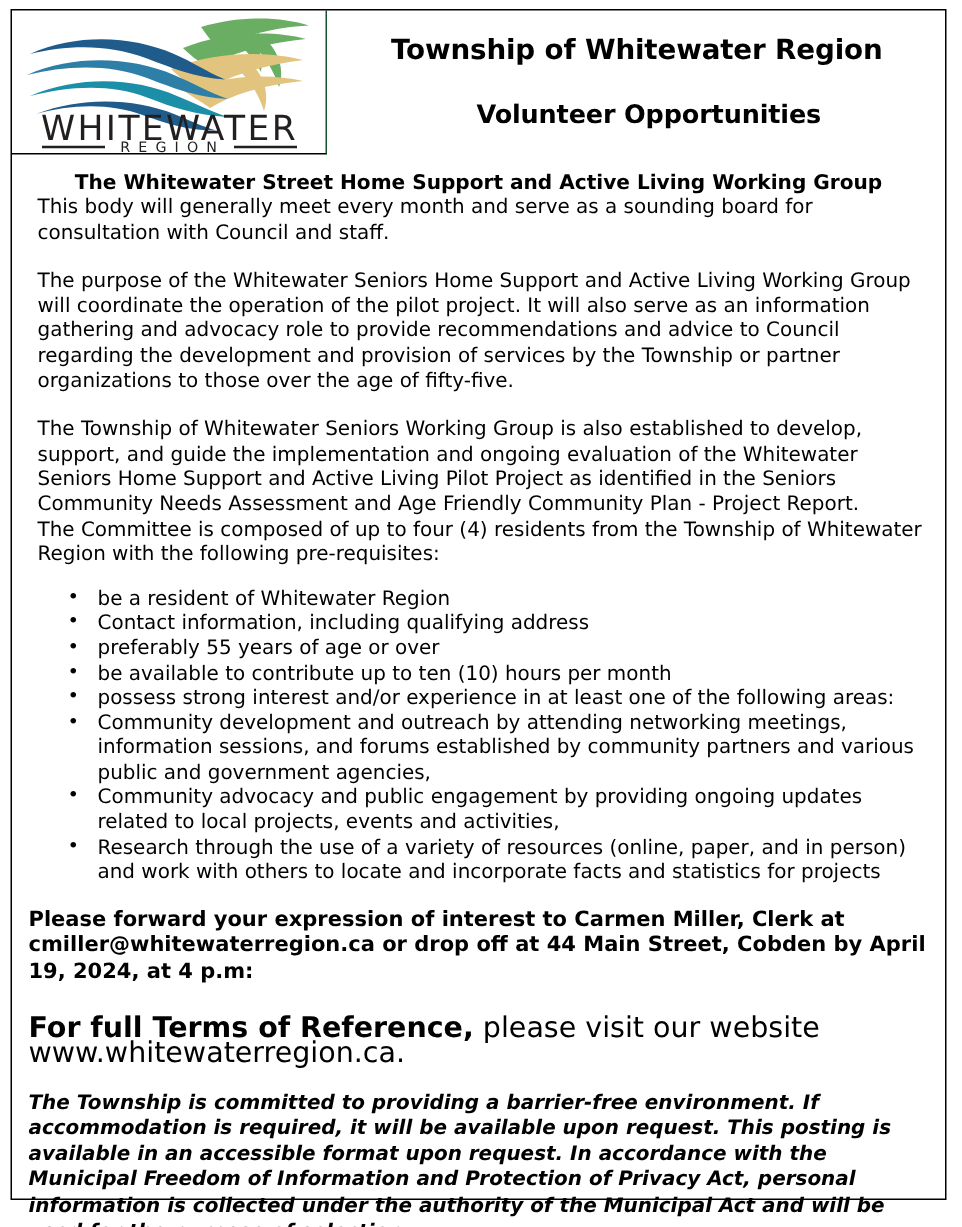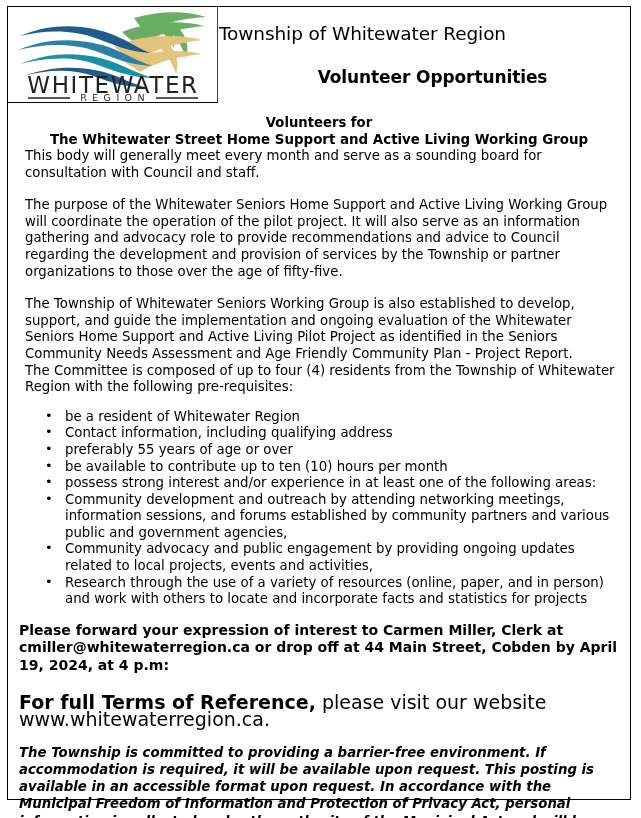"Township of Whitewater Region" .title-line1 { font-weight: normal -> bold; text-align: none -> center }
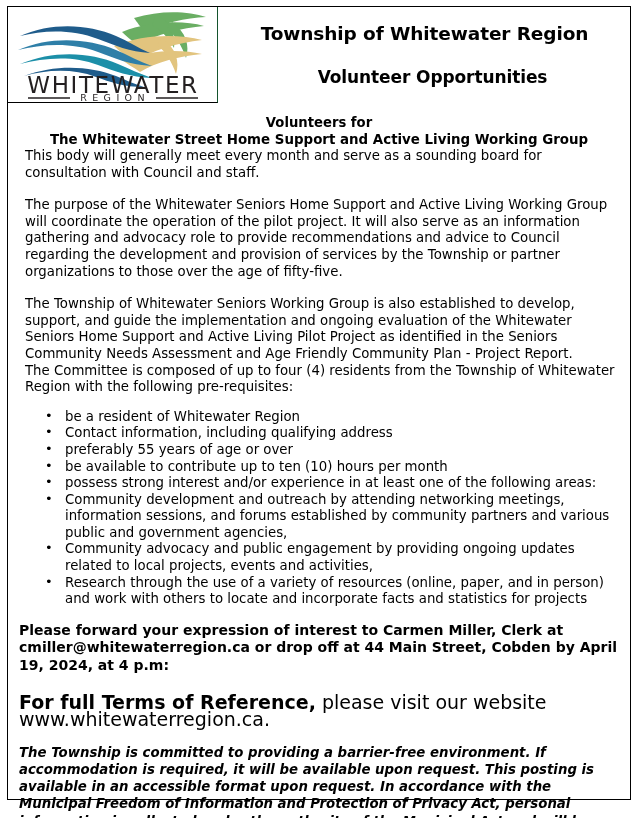"Volunteers for" div.l1 { html: <div>Volunteers for</div> -> none }
